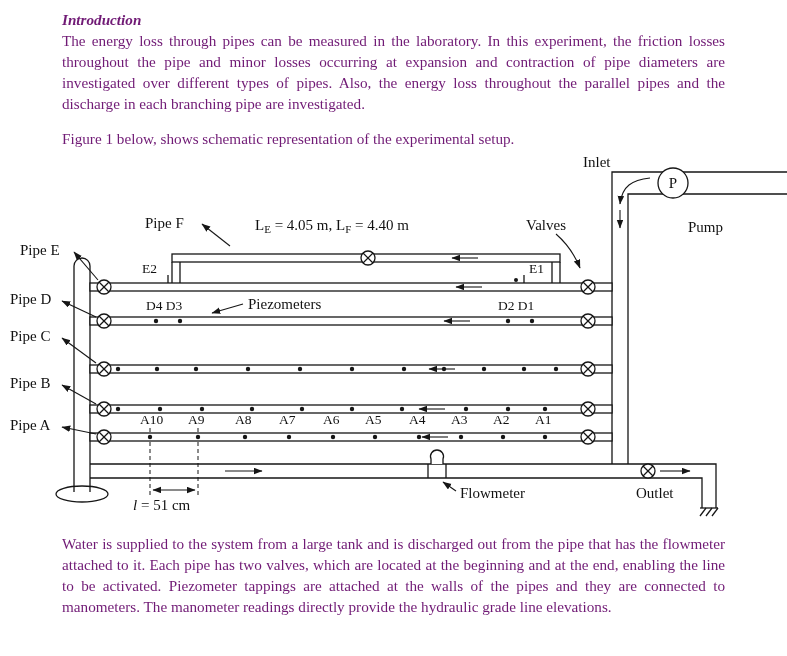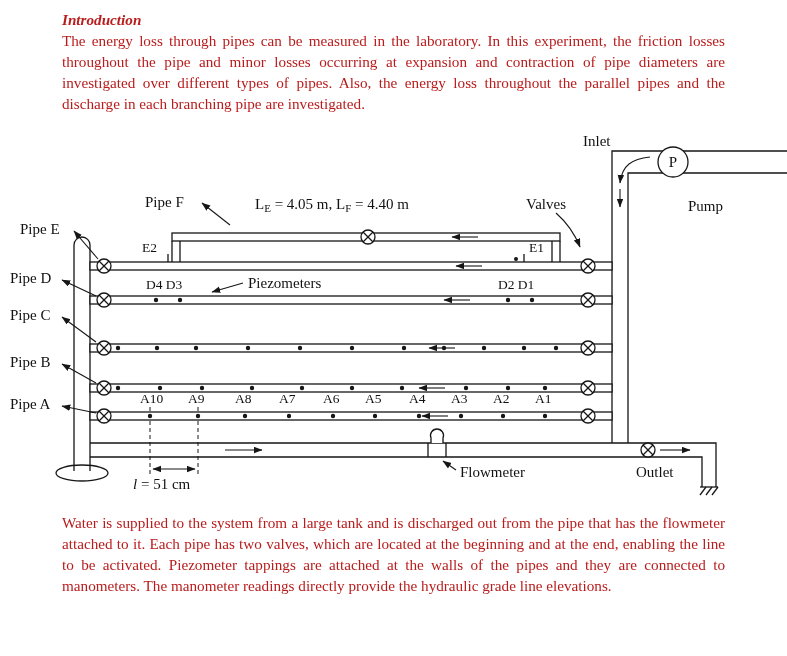"Introduction" .page { color: #b91c1c -> #701a75 }
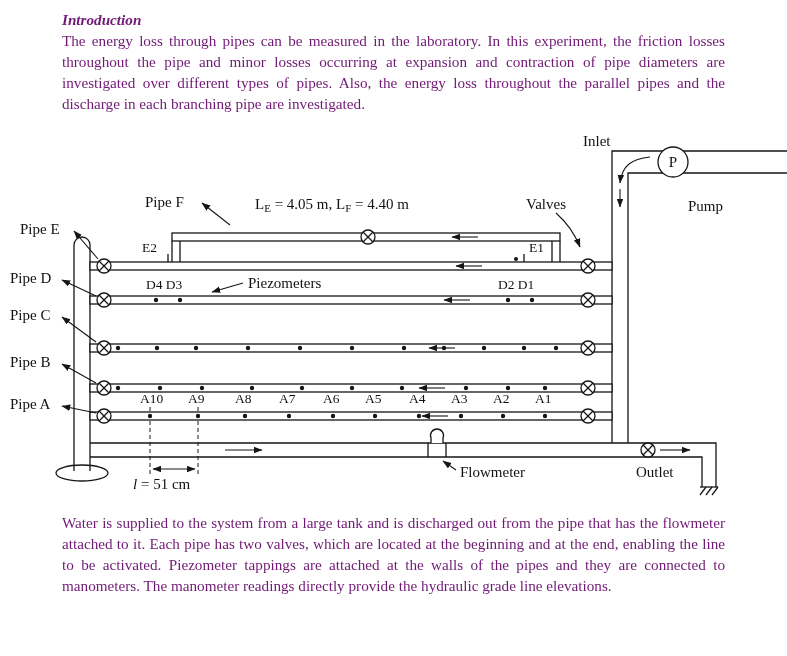"Figure 1 below, shows schematic" p { html: none -> <p>Figure 1 below, shows schematic representation of the experimental setup.</p> }
